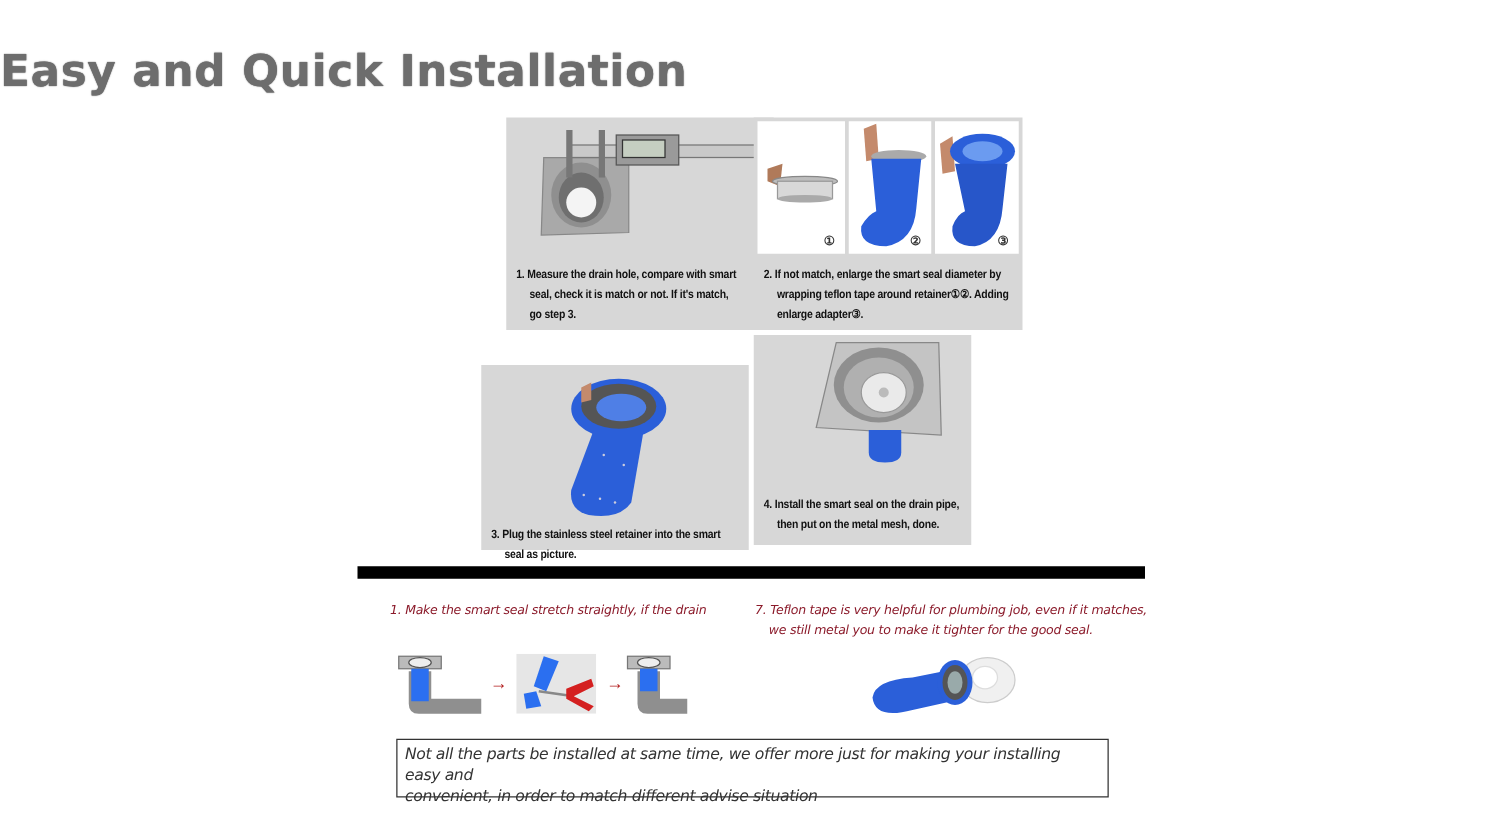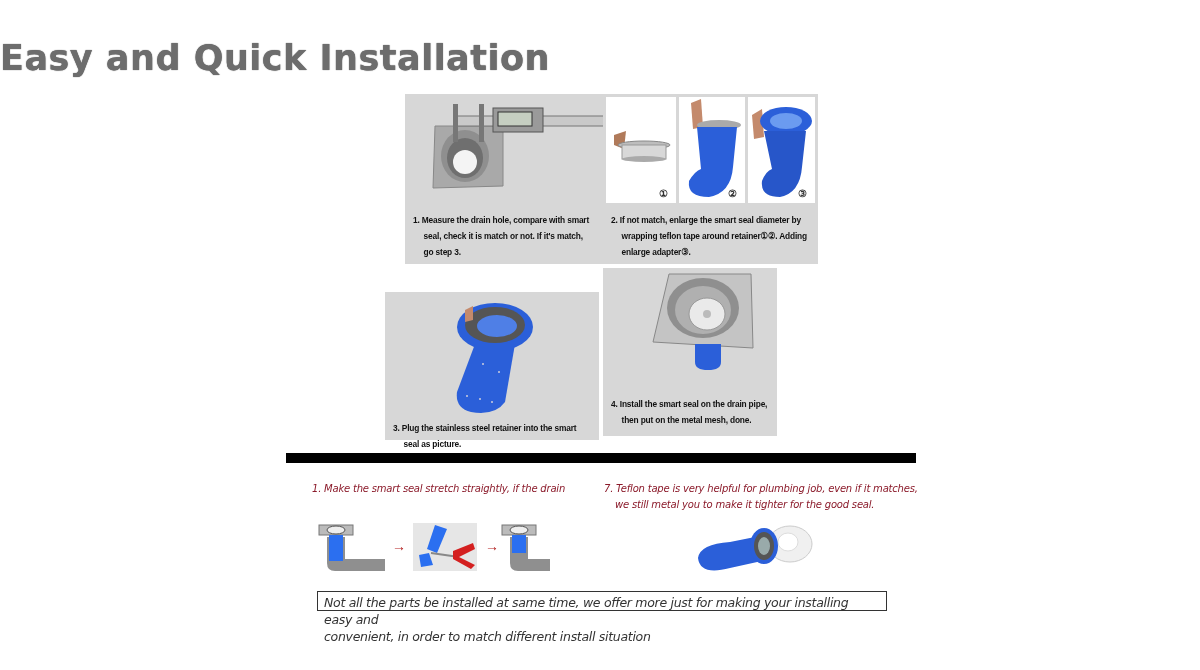"Not all the parts be" .bottom-box { height: 20px -> 47px }
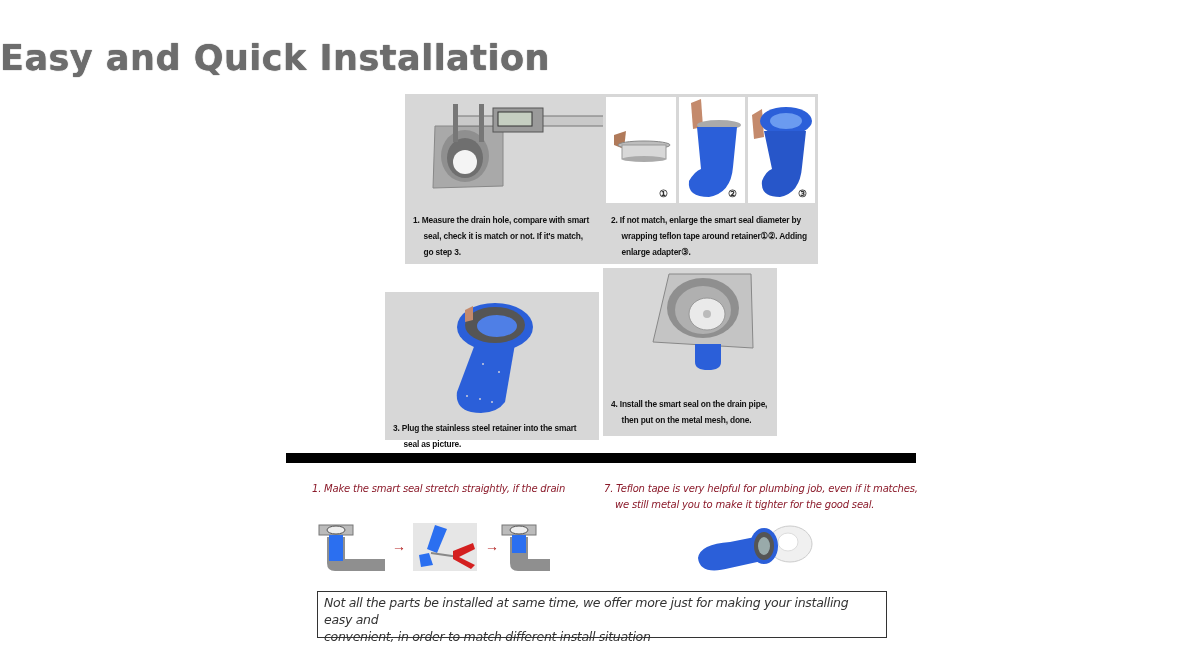"convenient, in order to match" div { text: install -> advise }
